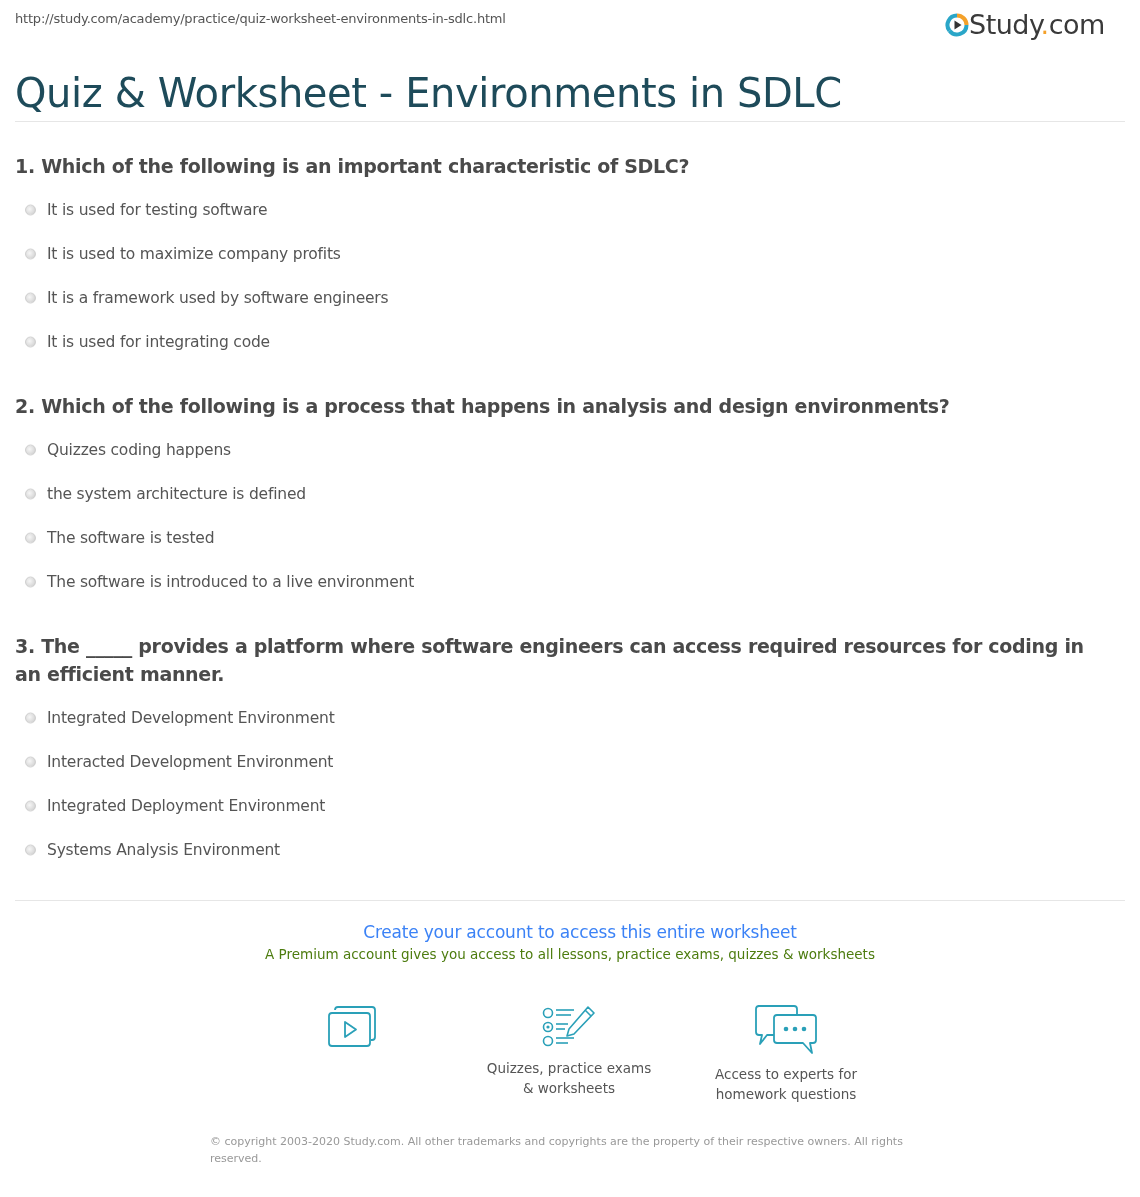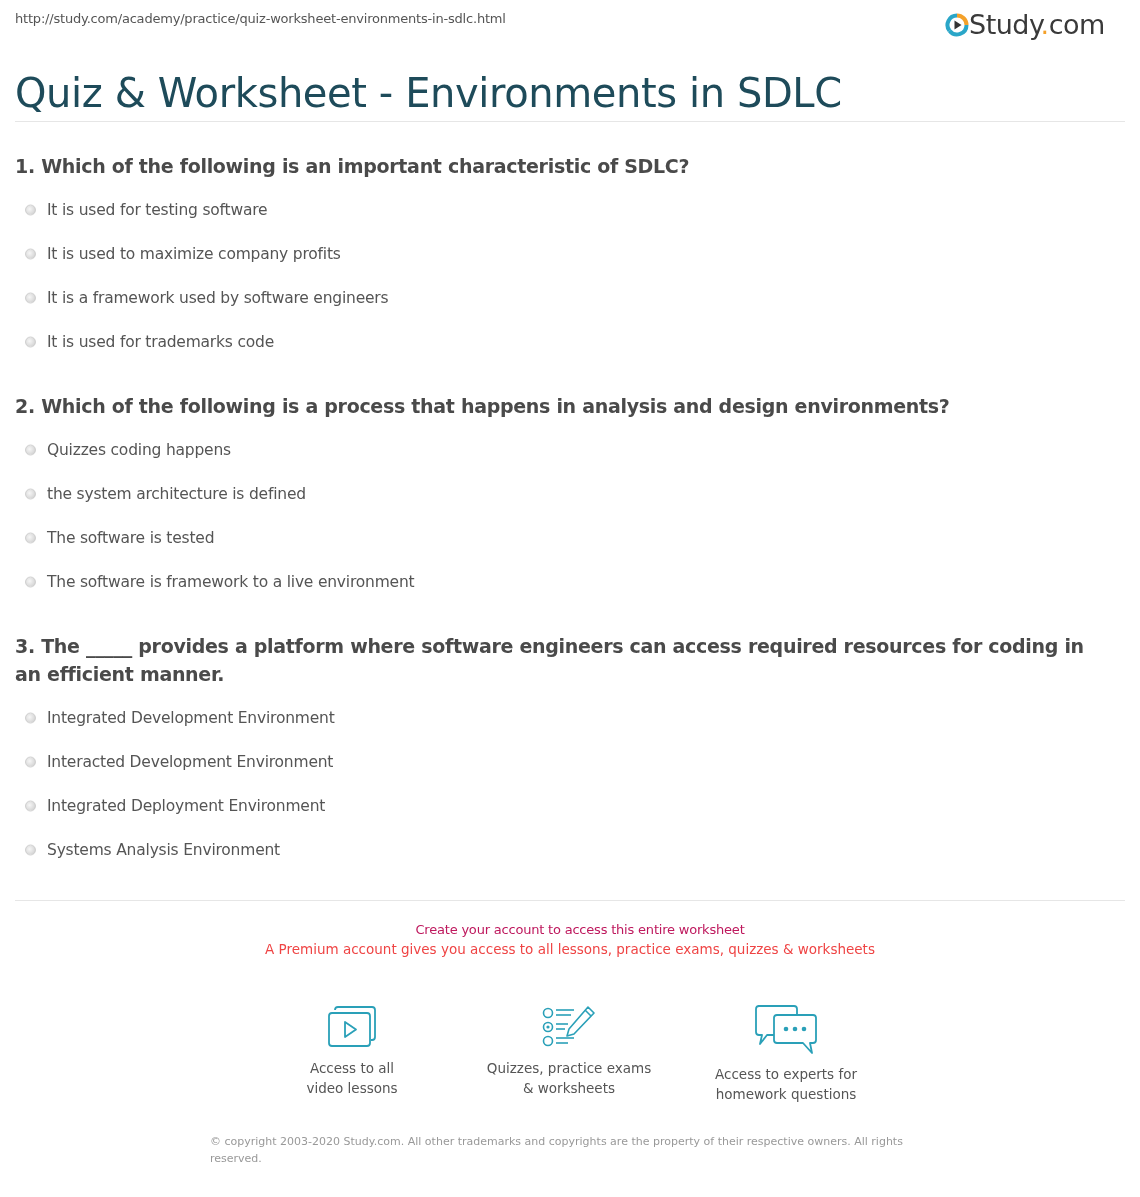"It is used for trademarks" span.opt-label { text: trademarks -> integrating }
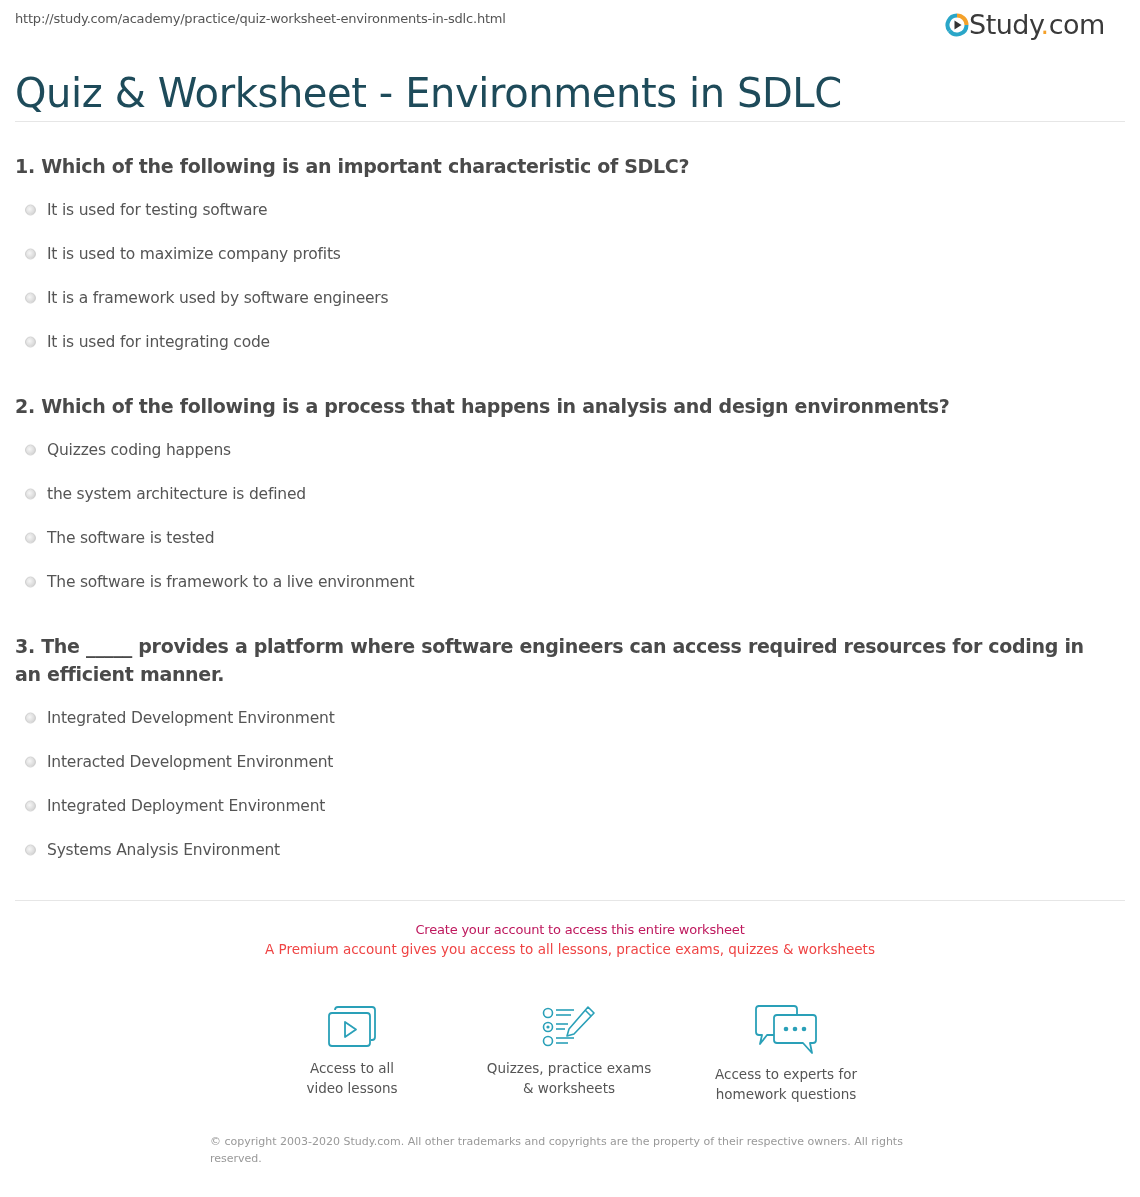"The software is framework to" span.opt-label { text: framework -> introduced }
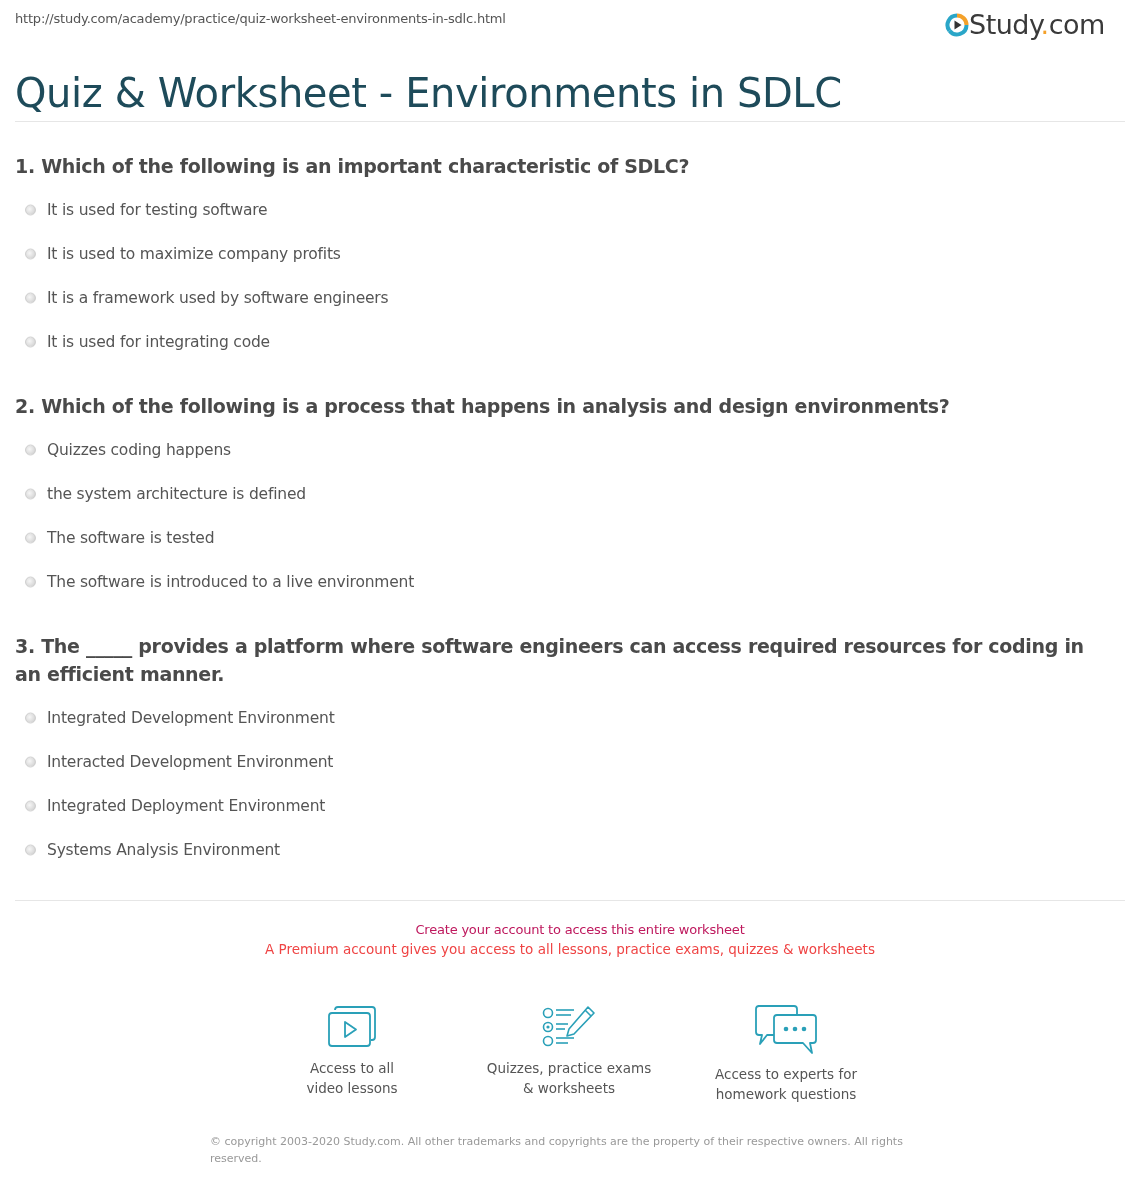"Create your account to access" .cta-title { color: #be185d -> #3b82f6; font-size: 13px -> 17px }
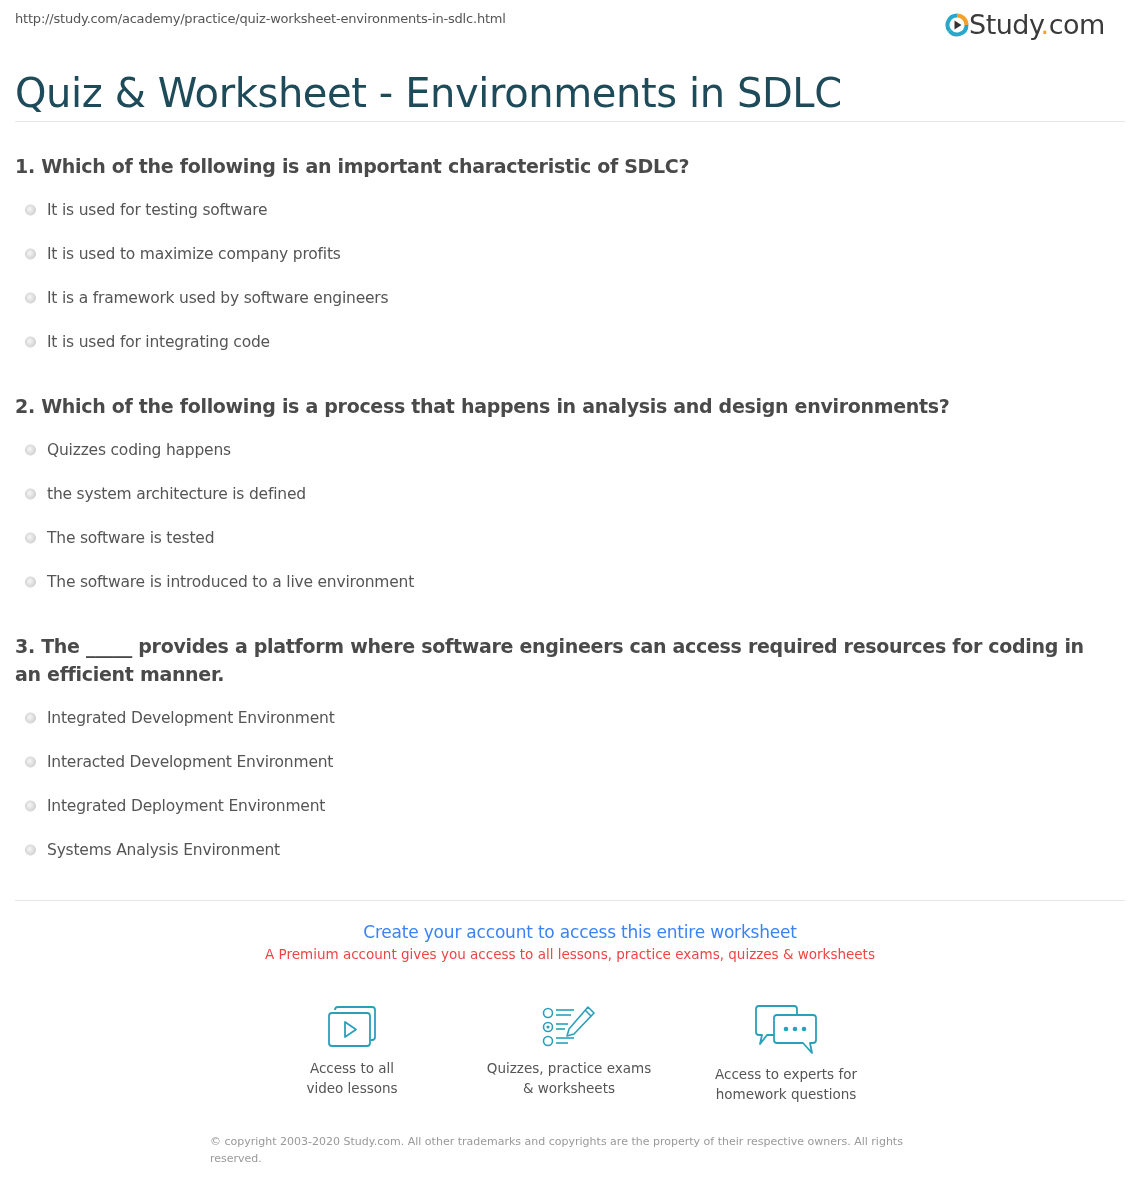"A Premium account gives you" .cta-sub { color: #ef4444 -> #4d7c0f }
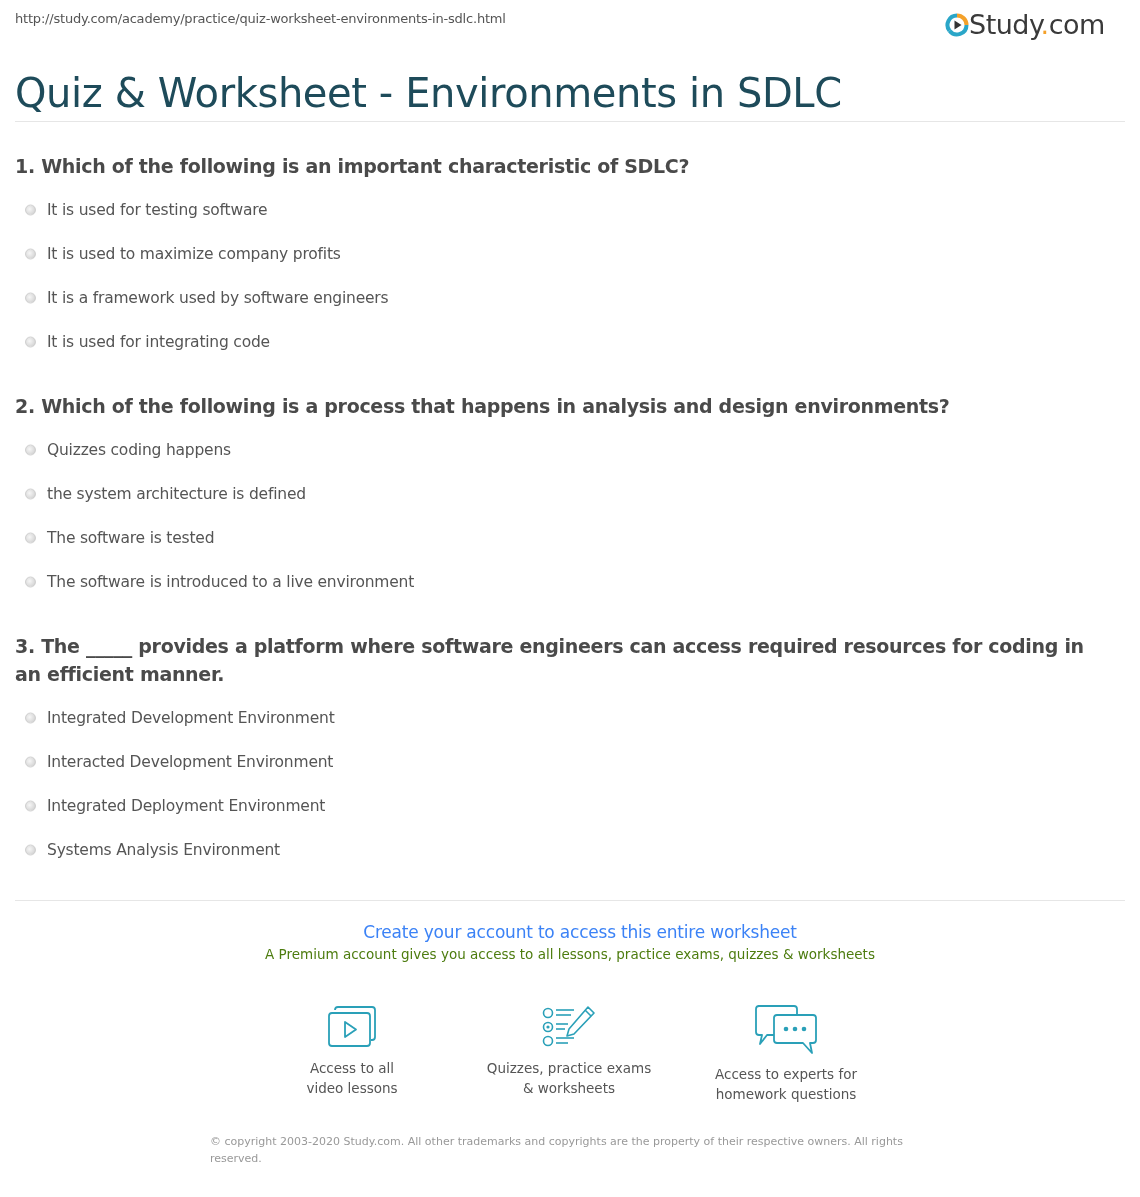"Access to all" div.feature-label { html: <div> <div>Access to all</div> <div>video lessons</div> </div> -> none }
